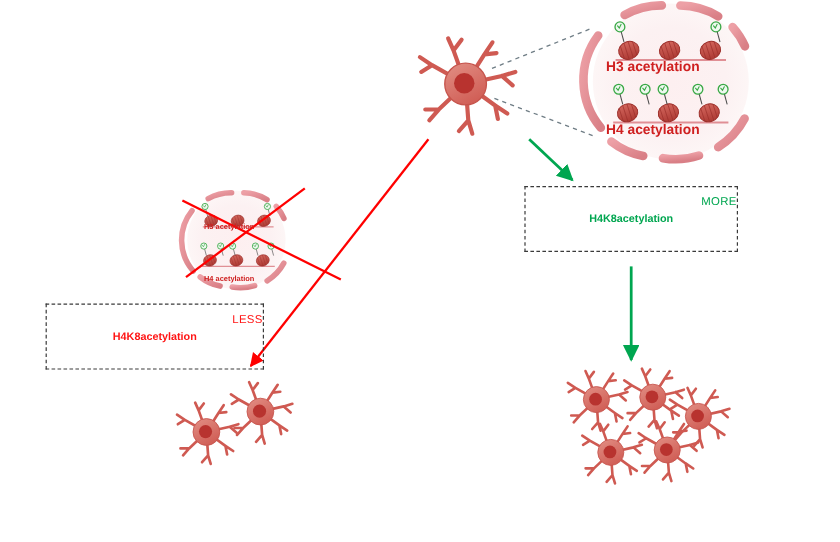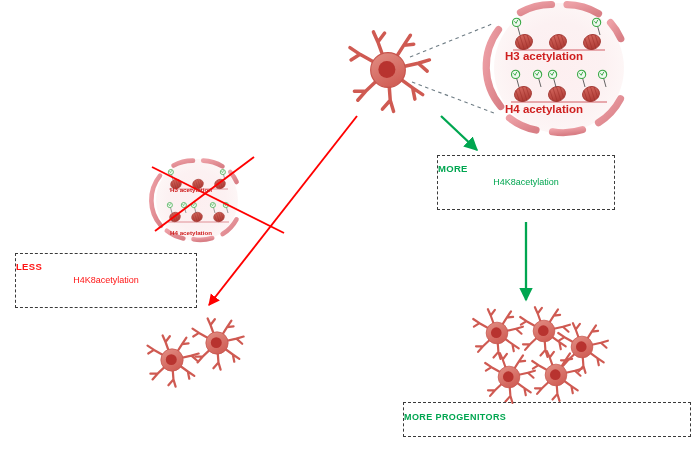"MORE" .txtbox .l1 { font-weight: bold -> normal; text-align: left -> right }
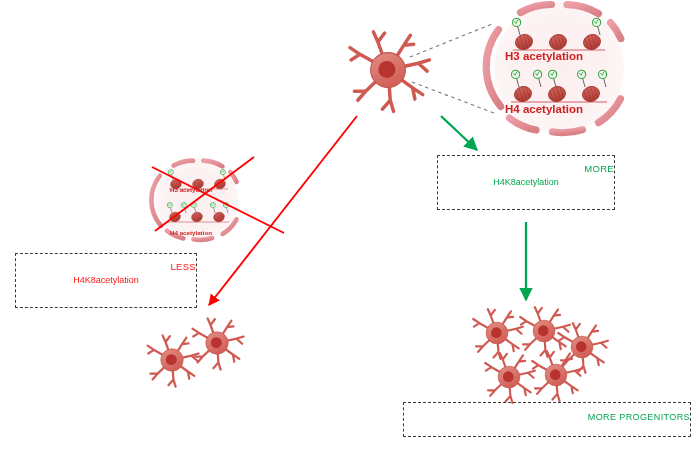"H4K8acetylation" .txtbox .l2 { font-weight: normal -> bold }
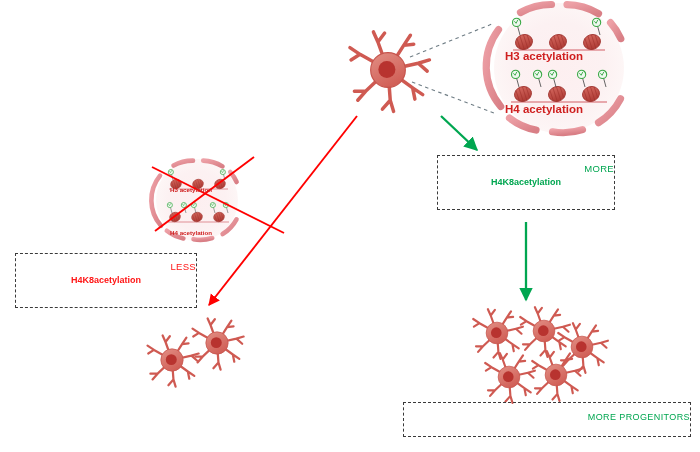"LESS" .box-less { left: 15px -> 38px }
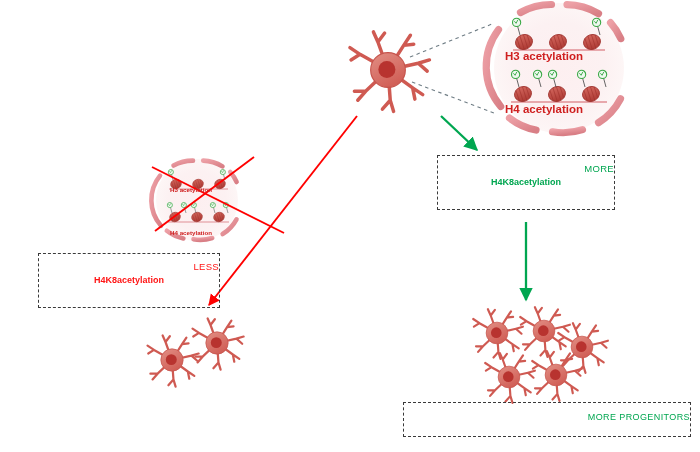"MORE PROGENITORS" div.txtbox { html: <div> <span>MORE PROGENITORS</span> </div> -> none }
